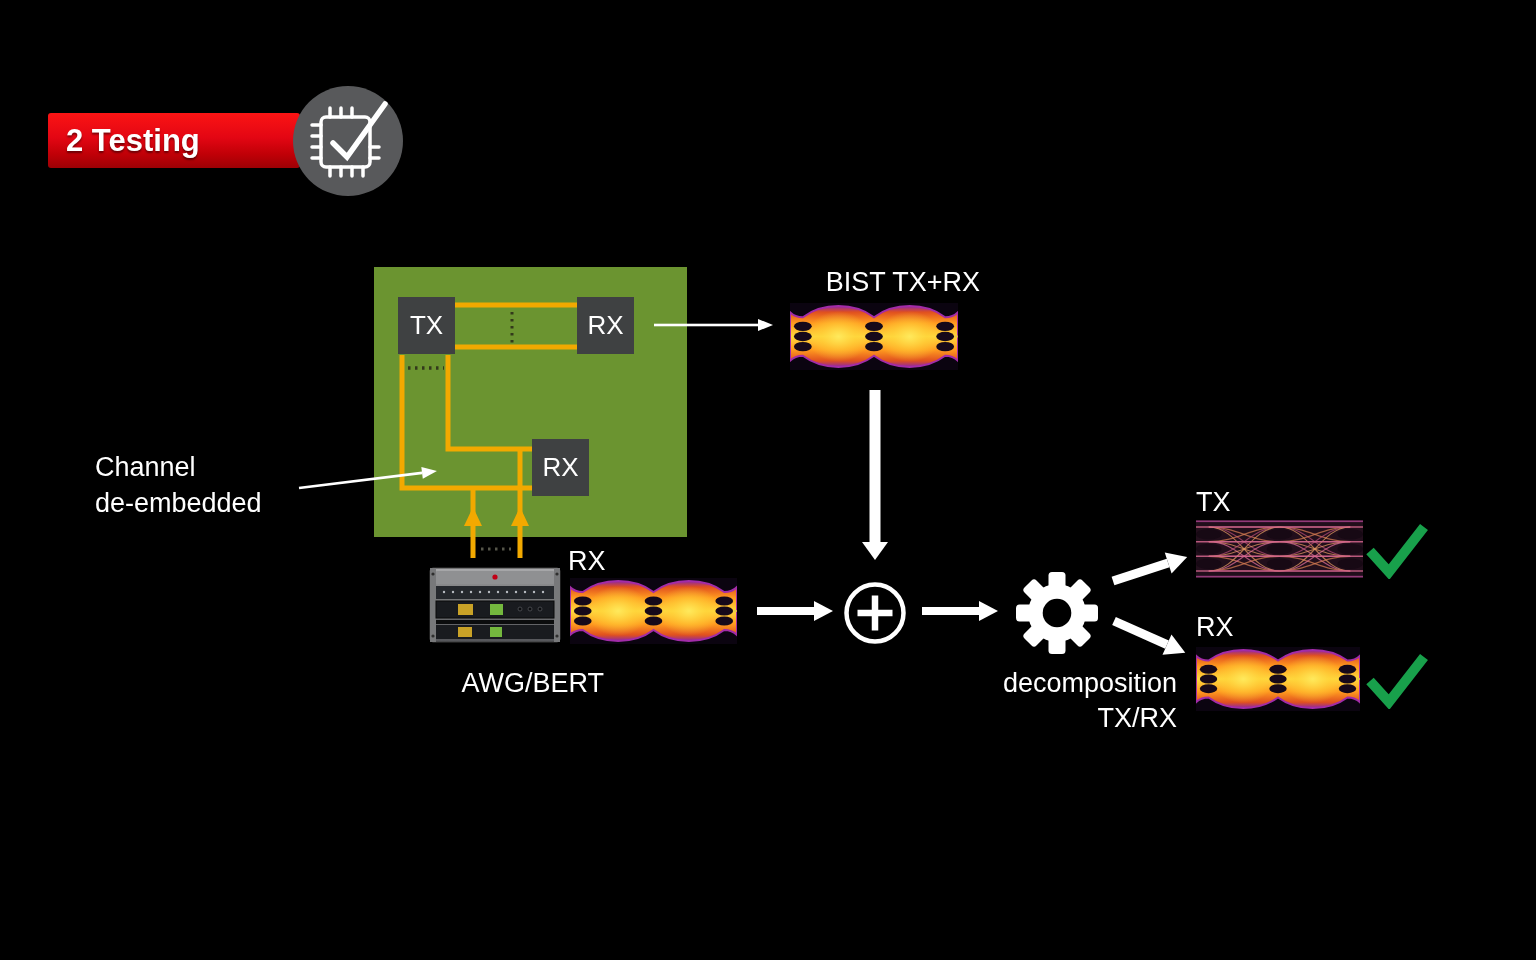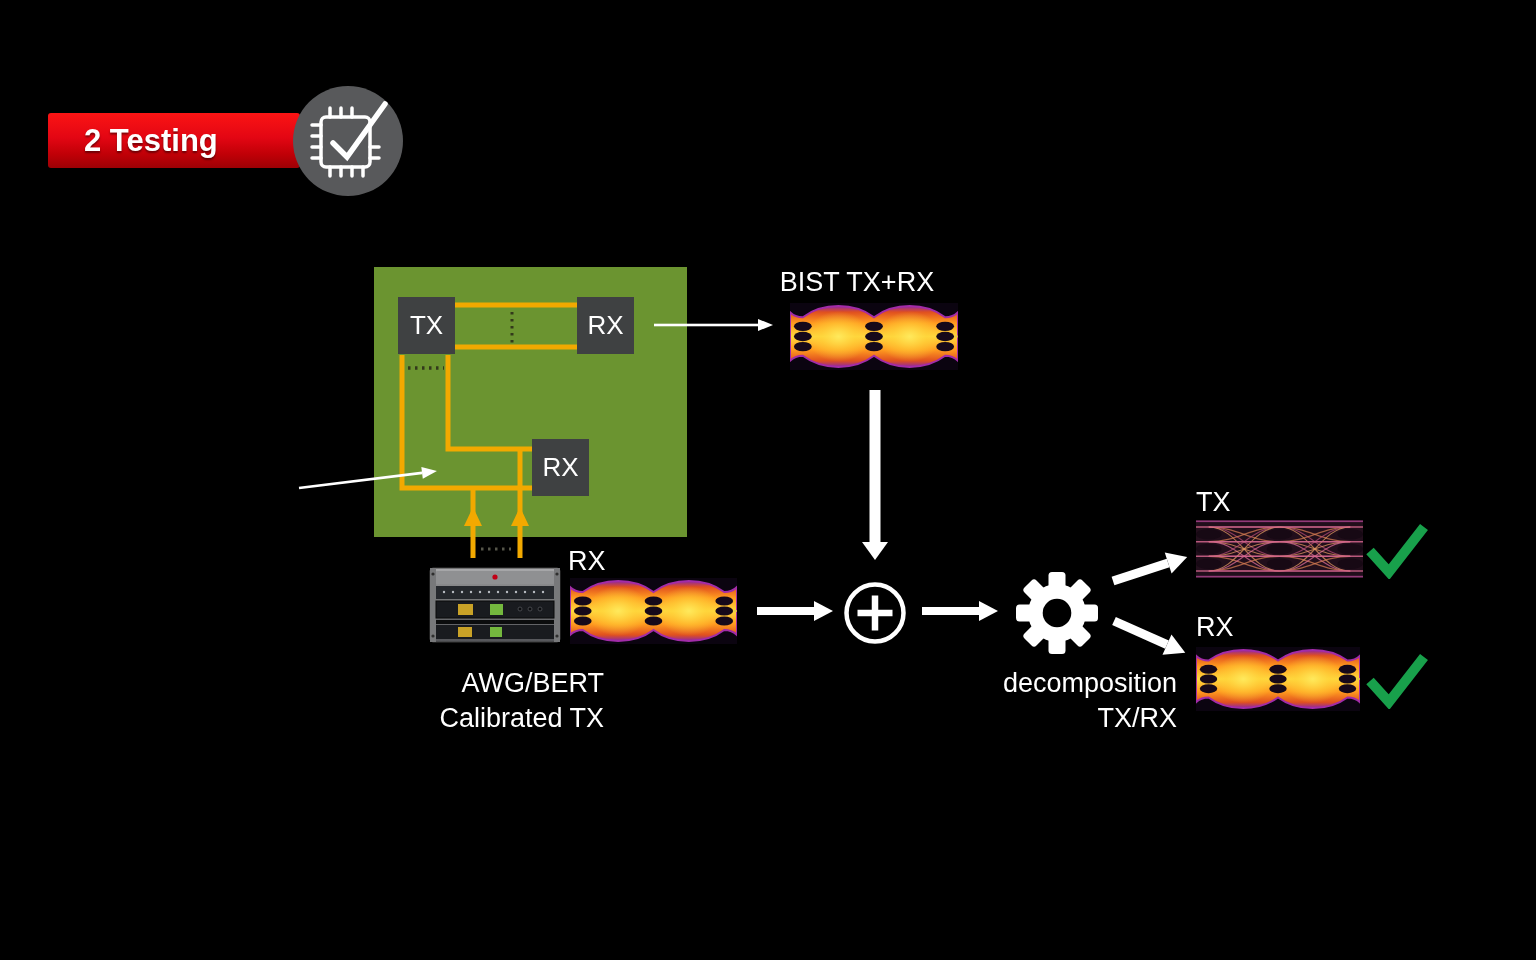"2 Testing" .banner span { padding-left: 36px -> 18px }
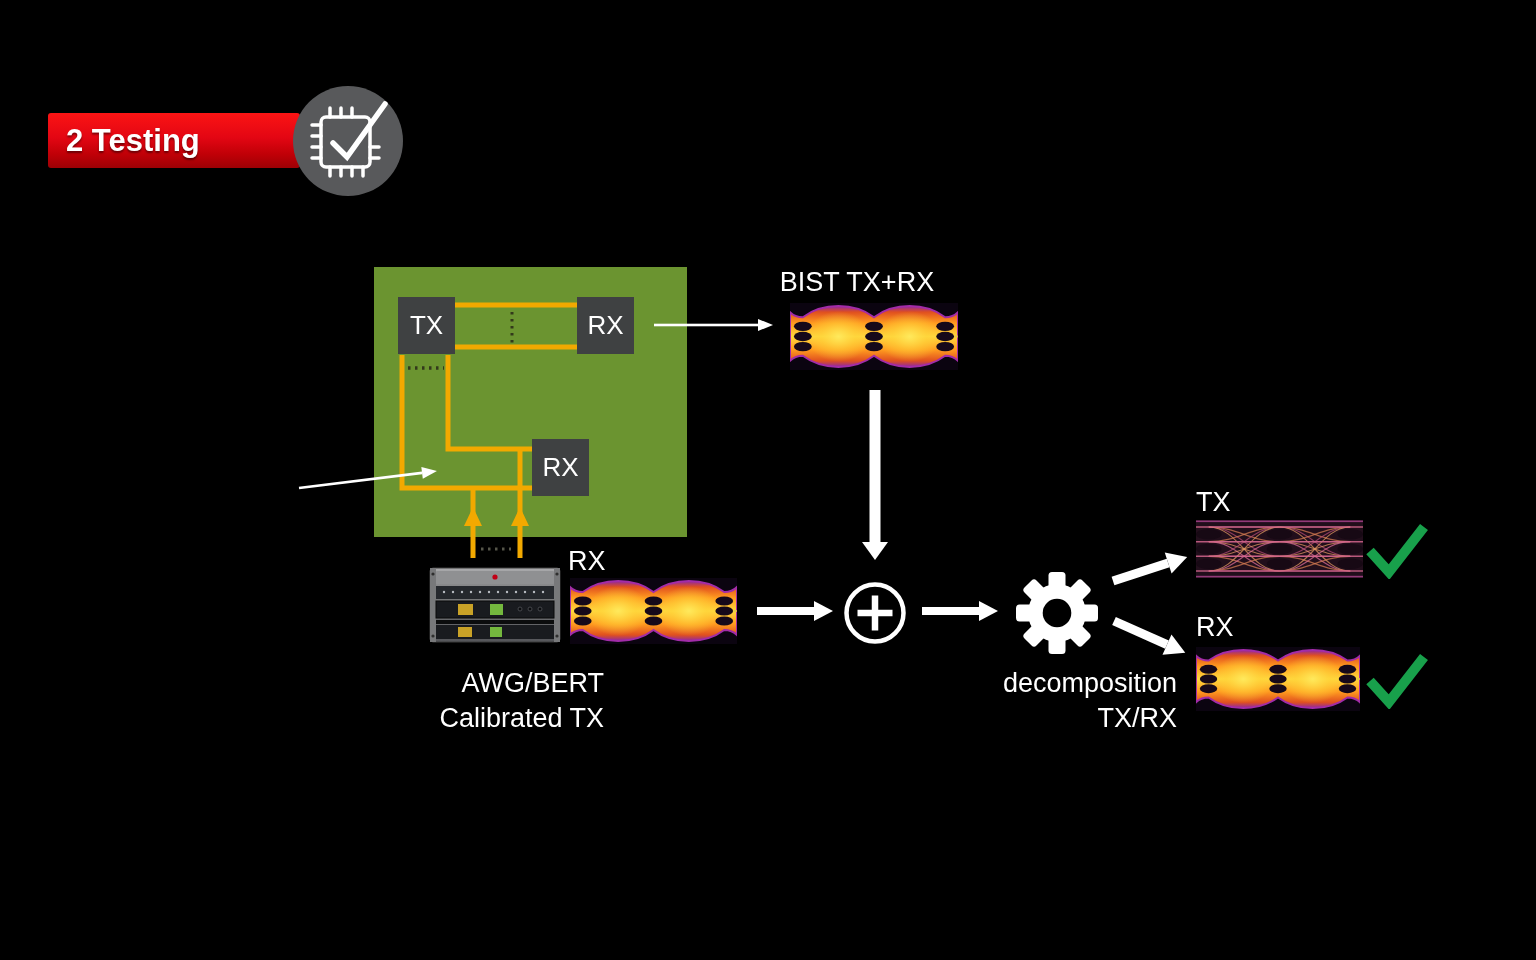"BIST TX+RX" div.lbl { left: 752px -> 770px; text-align: center -> right }
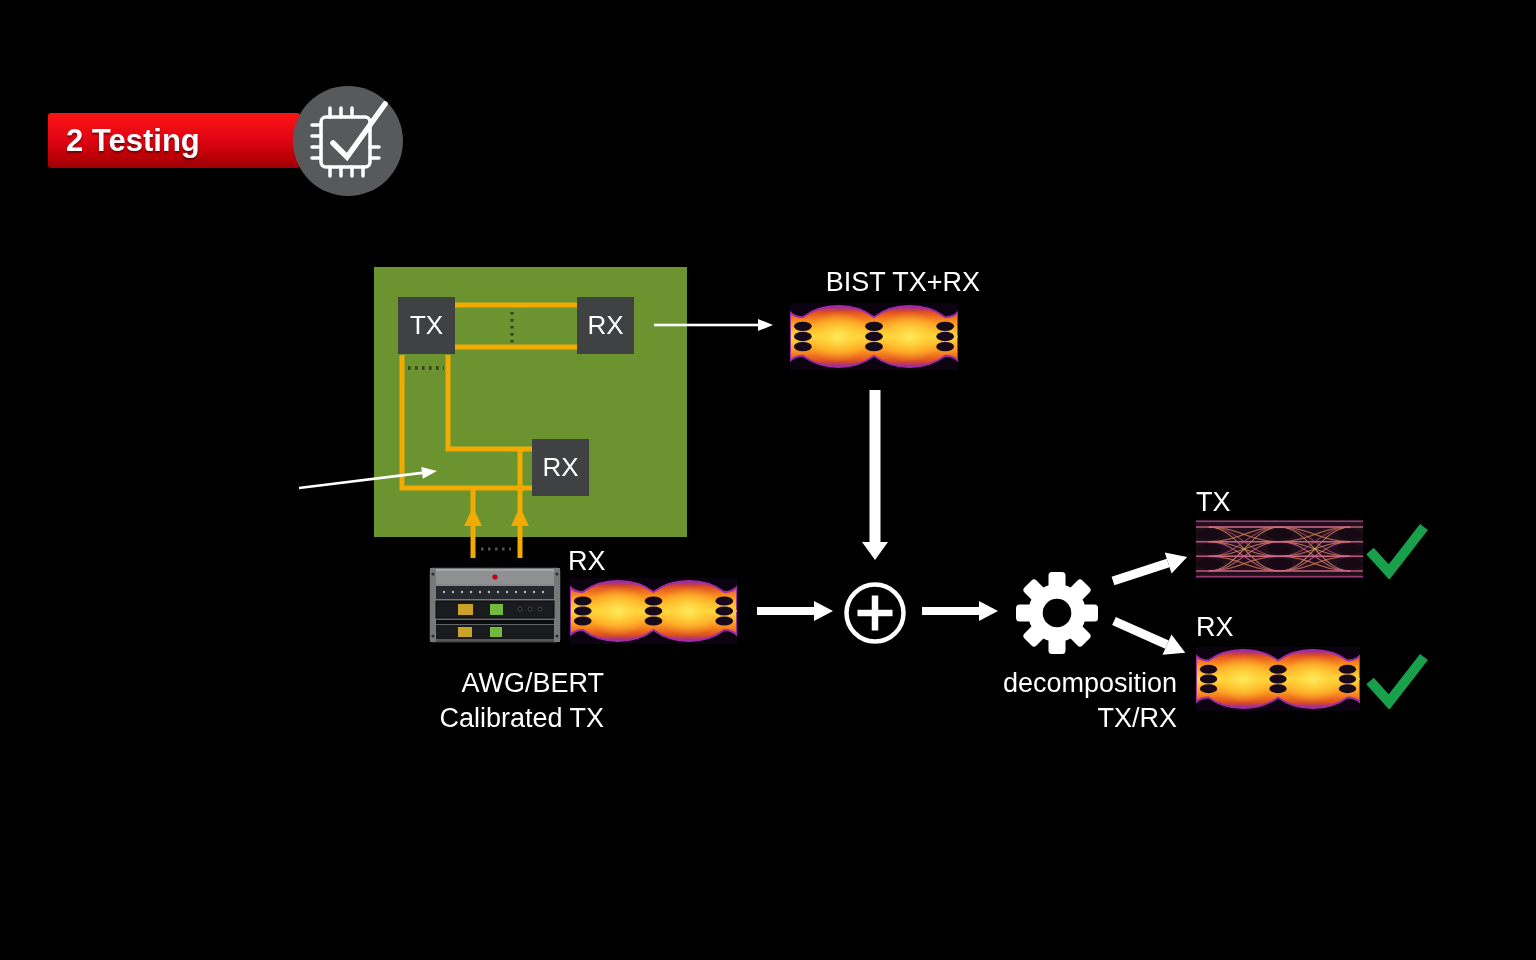"Channel" div.lbl { html: none -> <div> <div>Channel</div> <div>de-embedded</div> </div> }
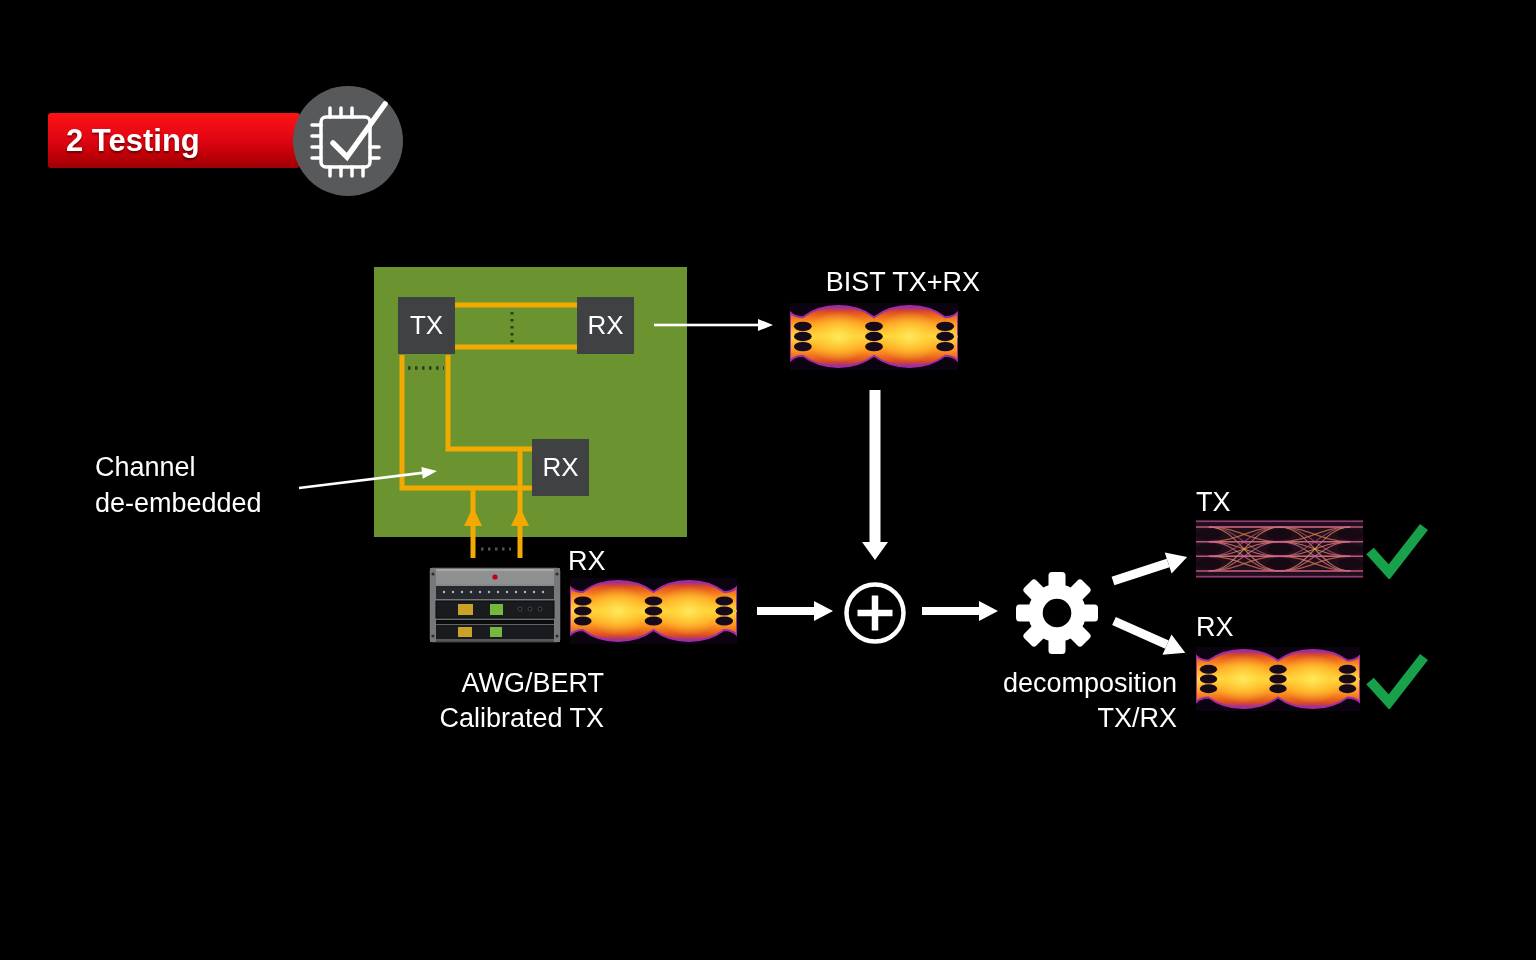"Calibrated TX" div { html: <div>Calibrated TX</div> -> none }
